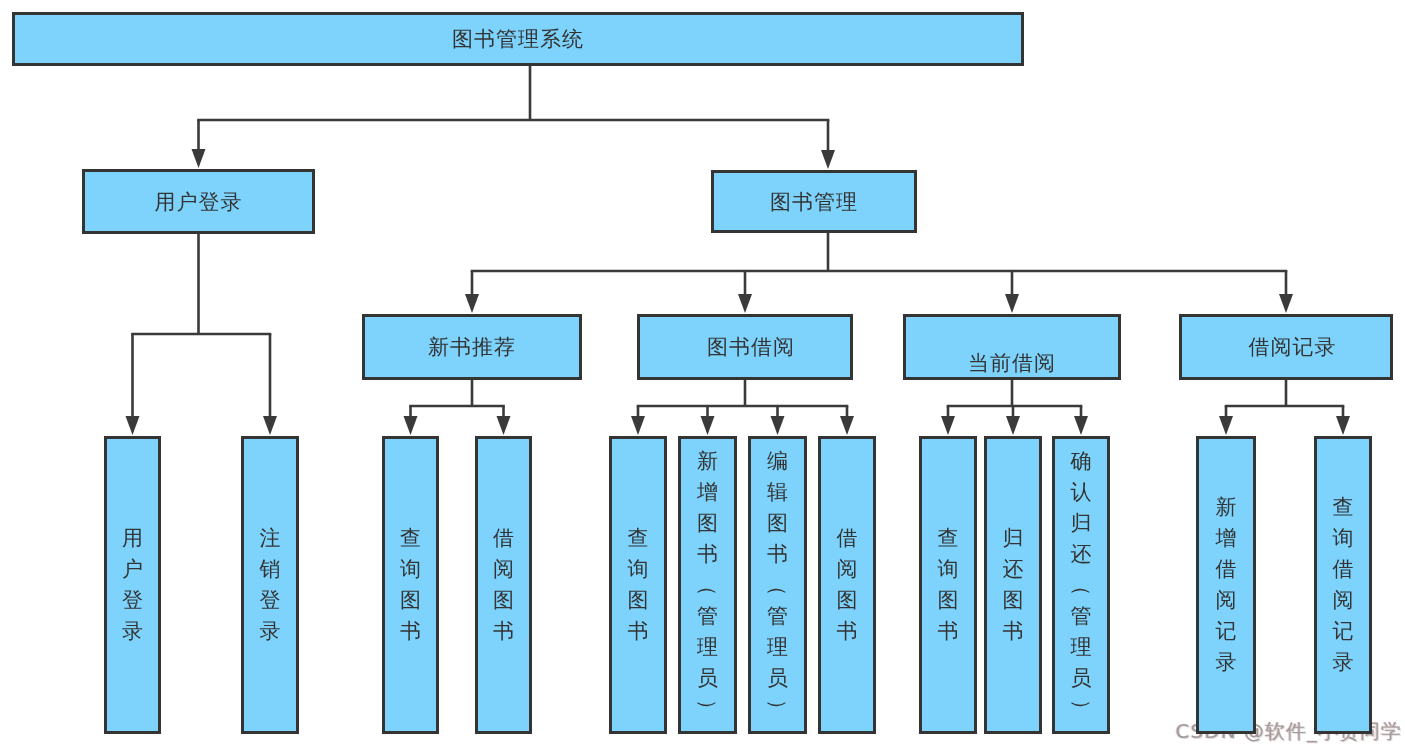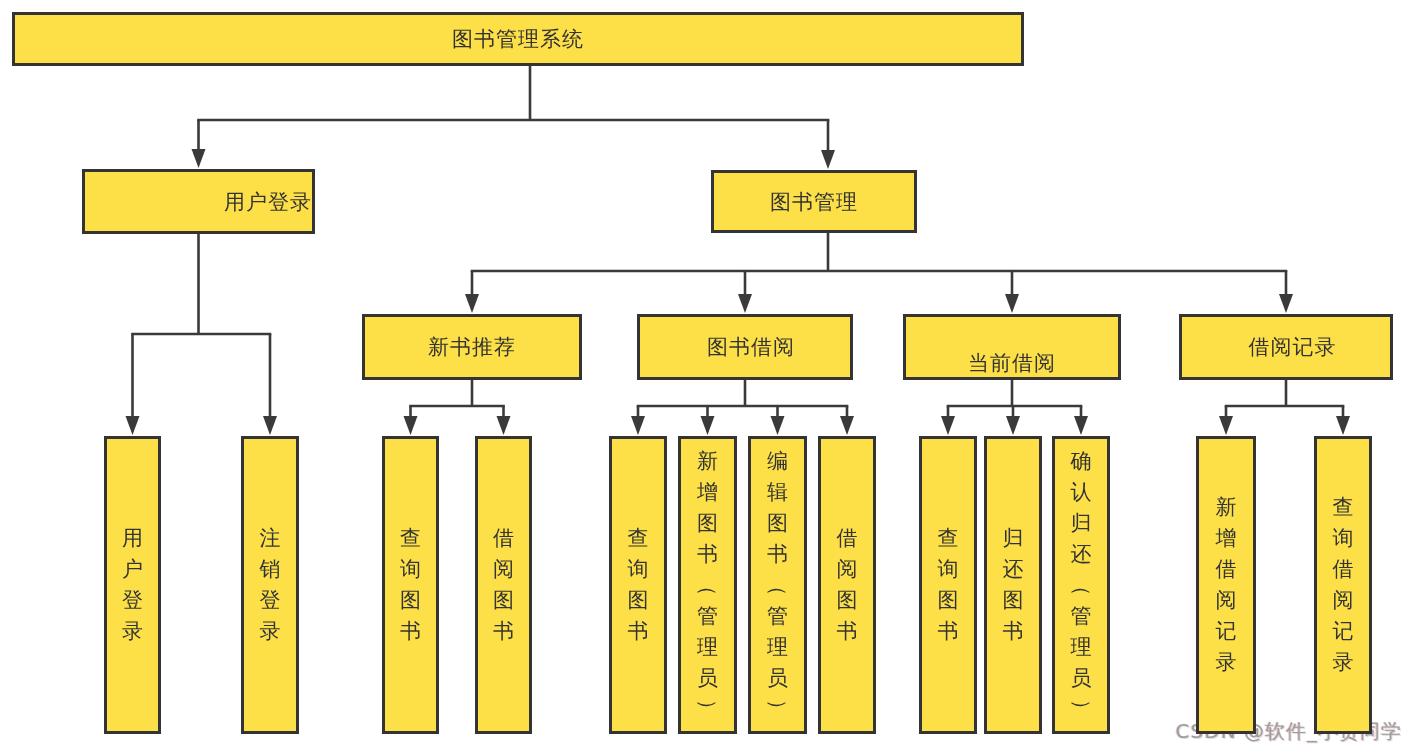"图书管理系统" .node { background: #fde047 -> #7dd3fc }
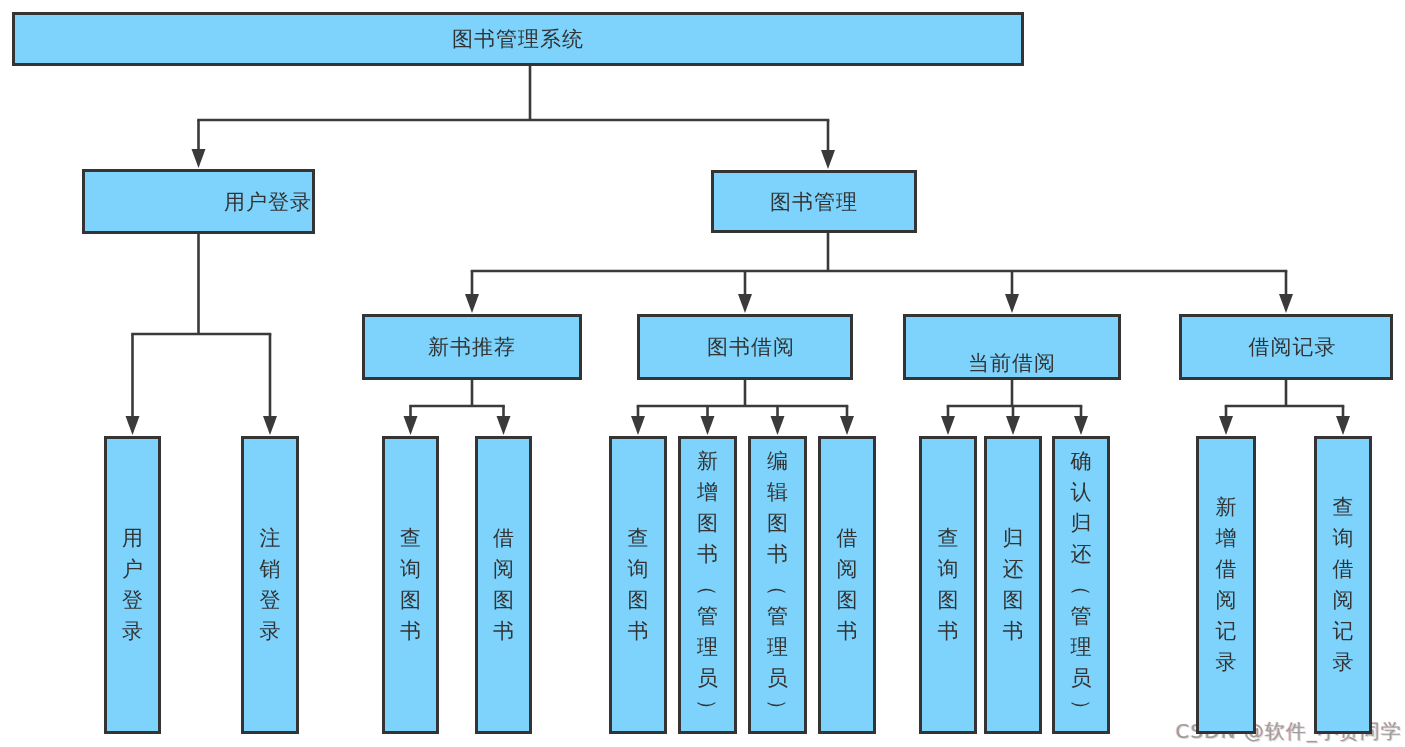"用户登录" div.node { justify-content: flex-end -> none }
